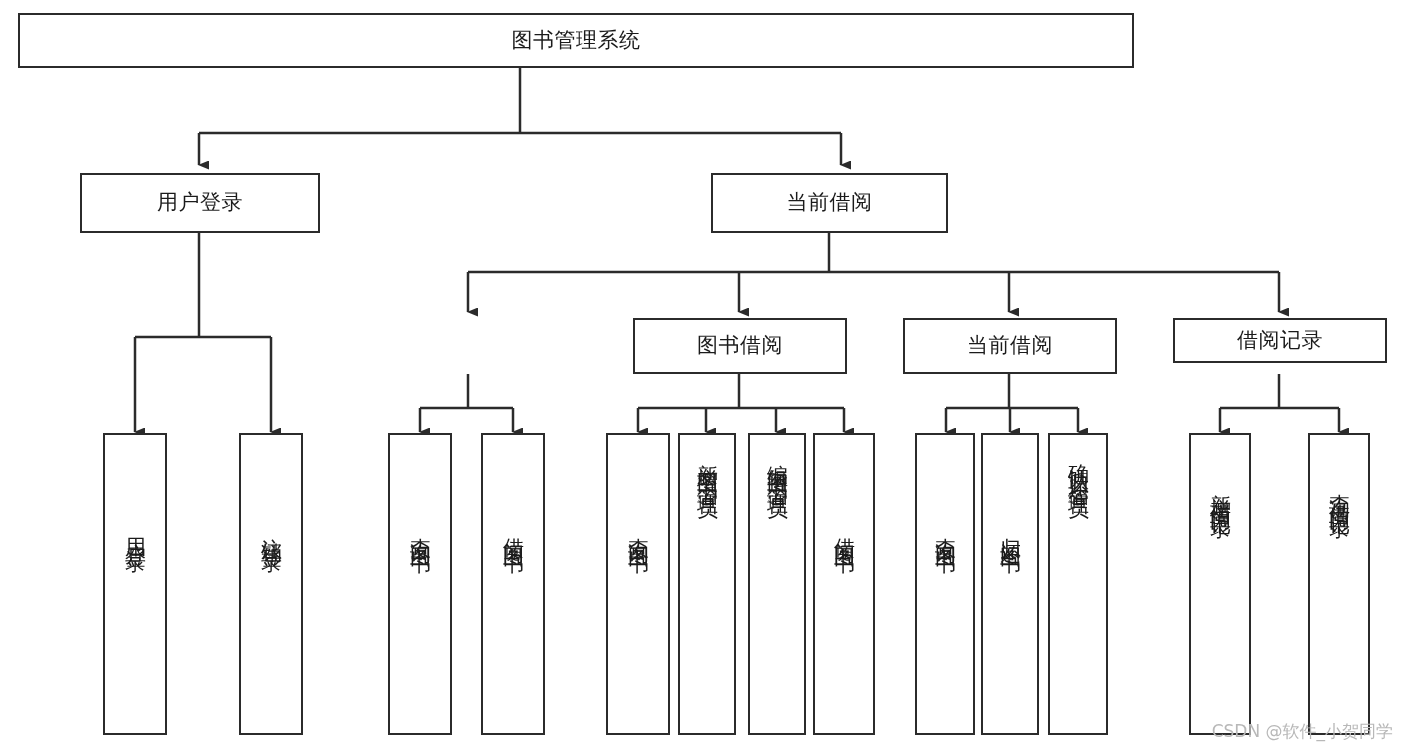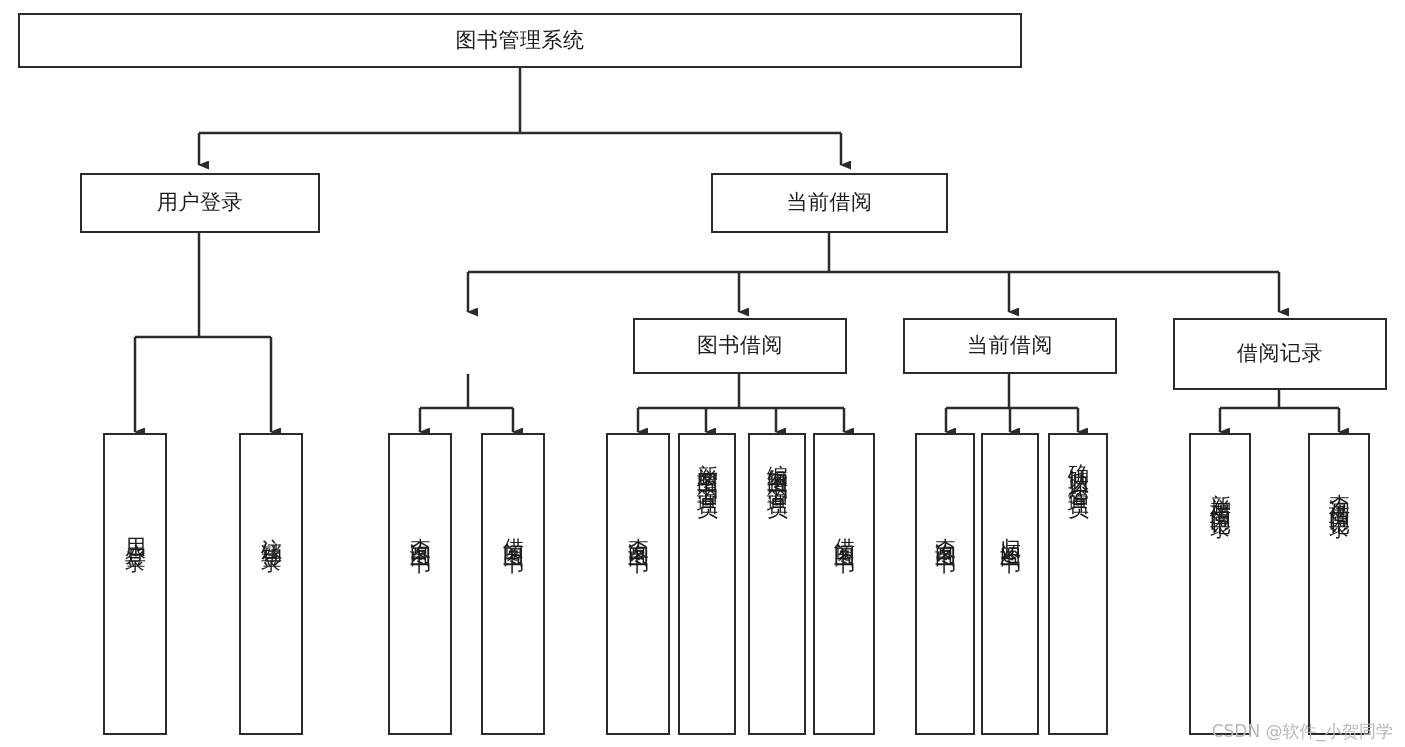"图书管理系统" div.node-box { width: 1004px -> 1116px }
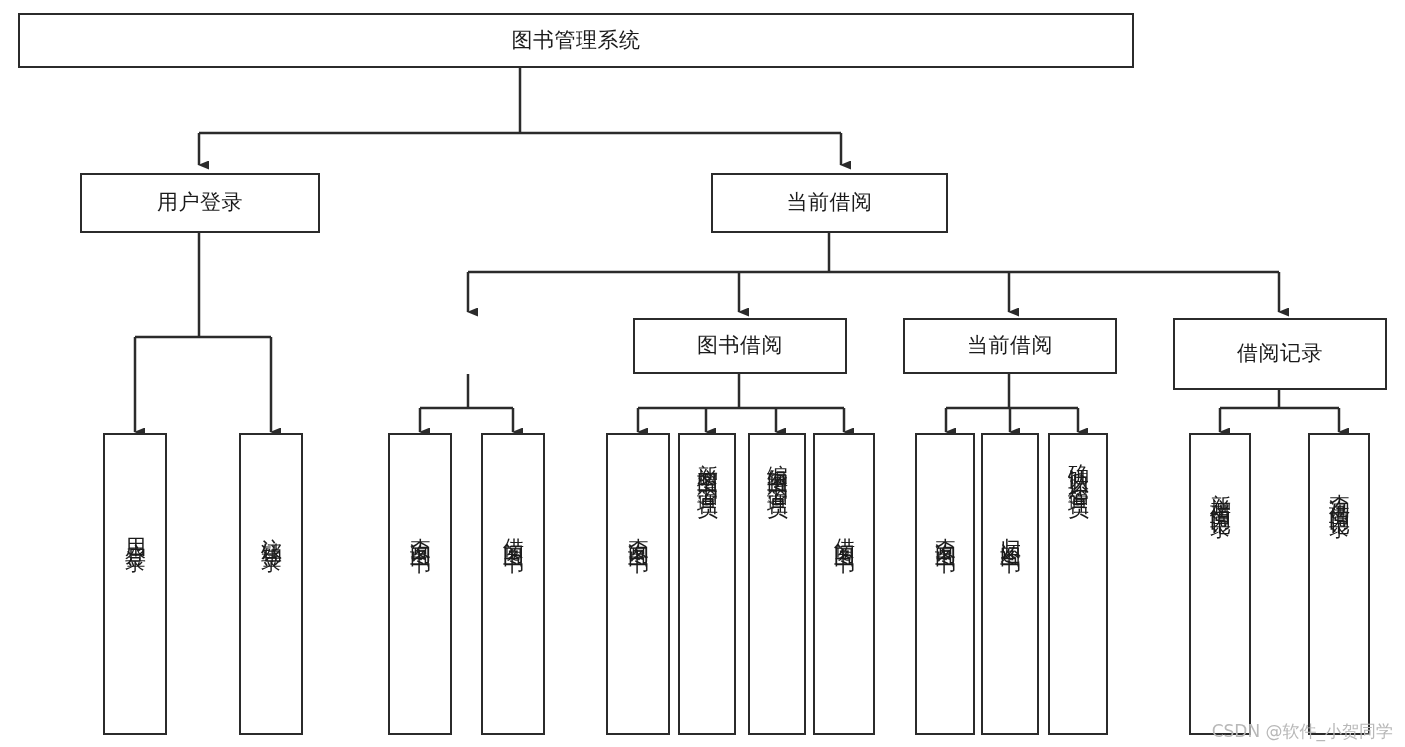"借阅记录" div.node-box { height: 72px -> 45px }
